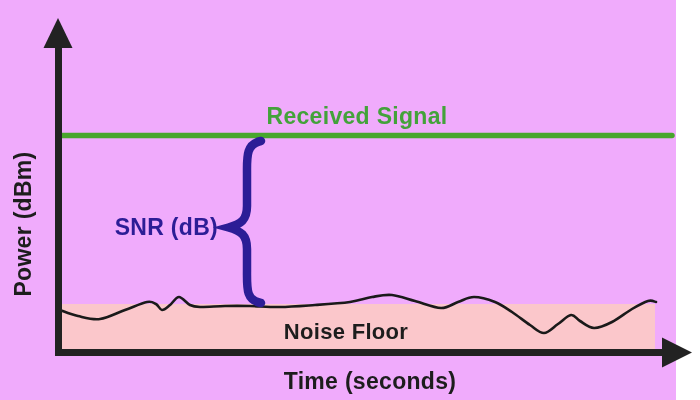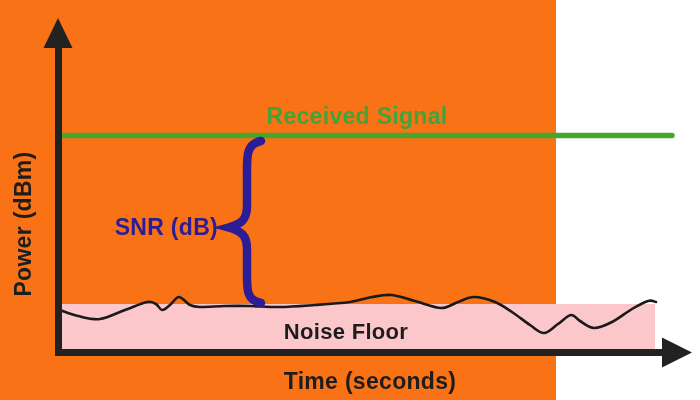"Received Signal" .stage { background: #f97316 -> #f0abfc; width: 556px -> 676px }
